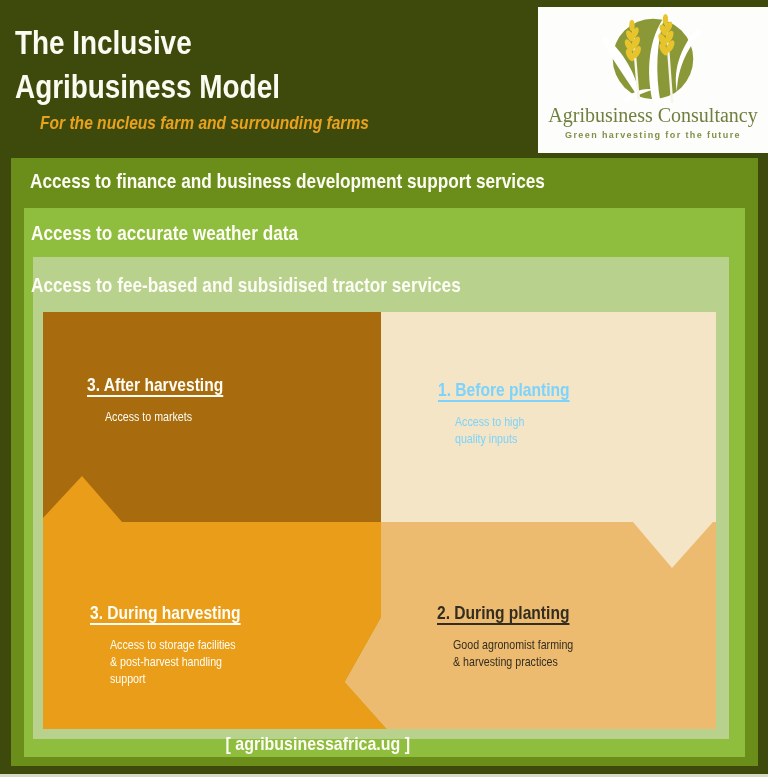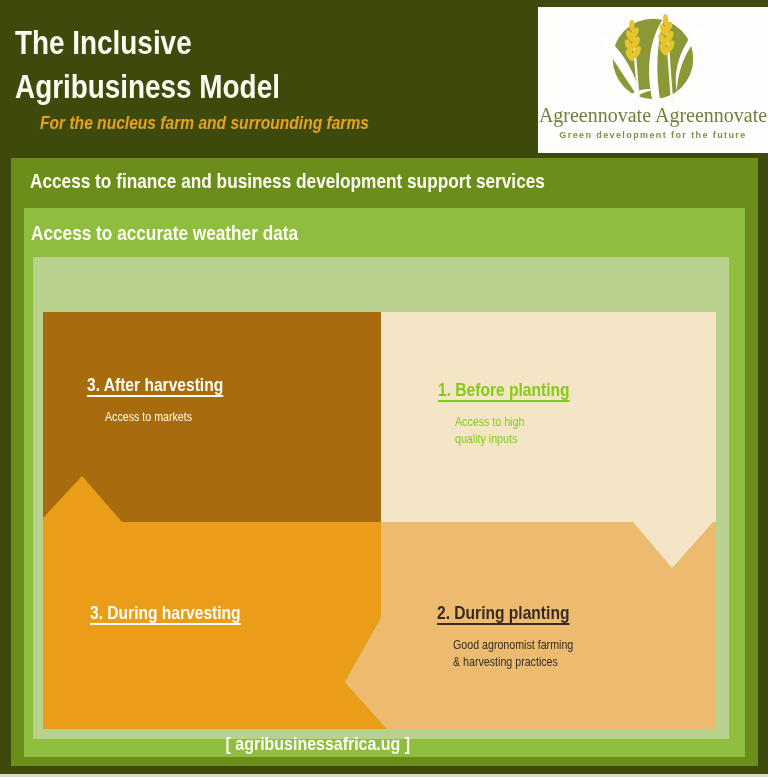"Agreennovate Agreennovate" div.brand { text: Agreennovate Agreennovate -> Agribusiness Consultancy }
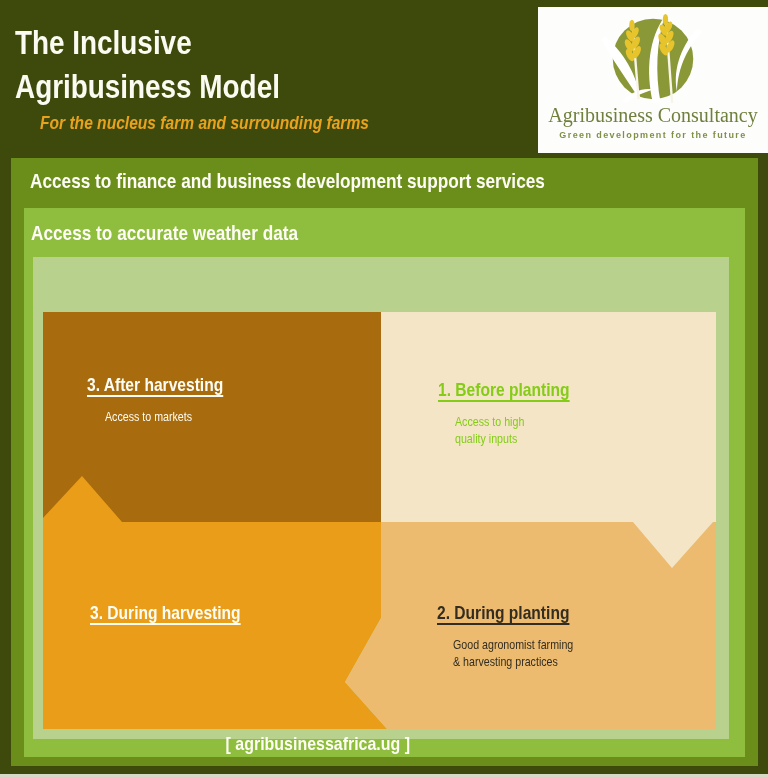"Green development for the future" div.tagline { text: development -> harvesting }
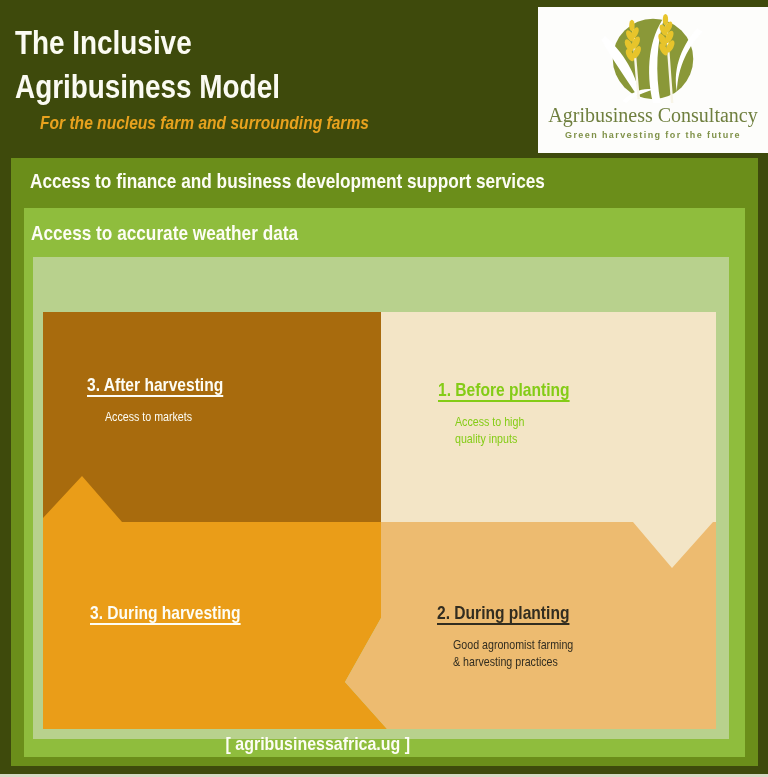"Access to fee-based and subsidised" div.band-label { html: none -> <div><span>Access to fee-based and subsidised tractor services</span></div> }
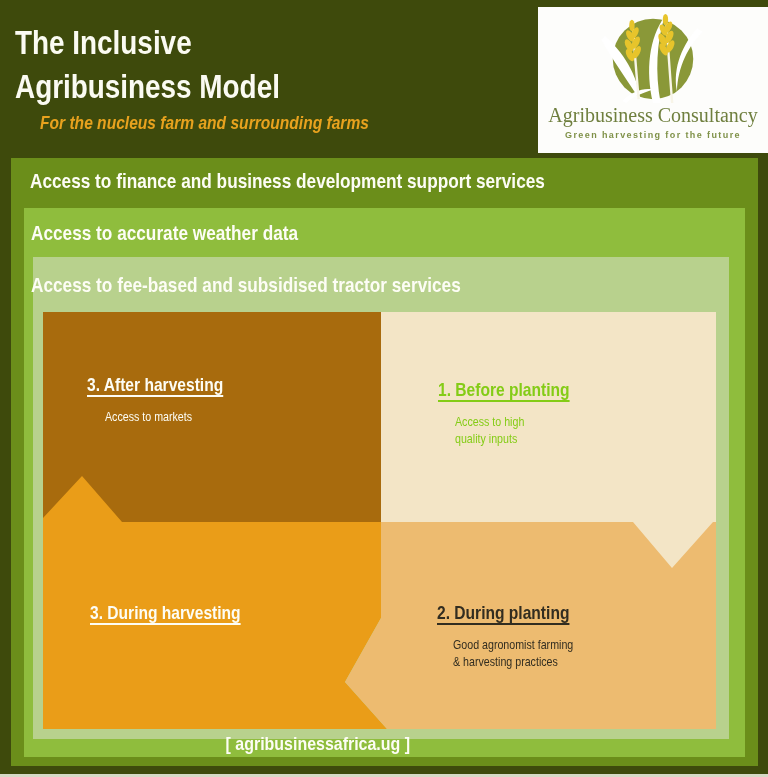"1. Before planting" .q2 { color: #84cc16 -> #7dd3fc }
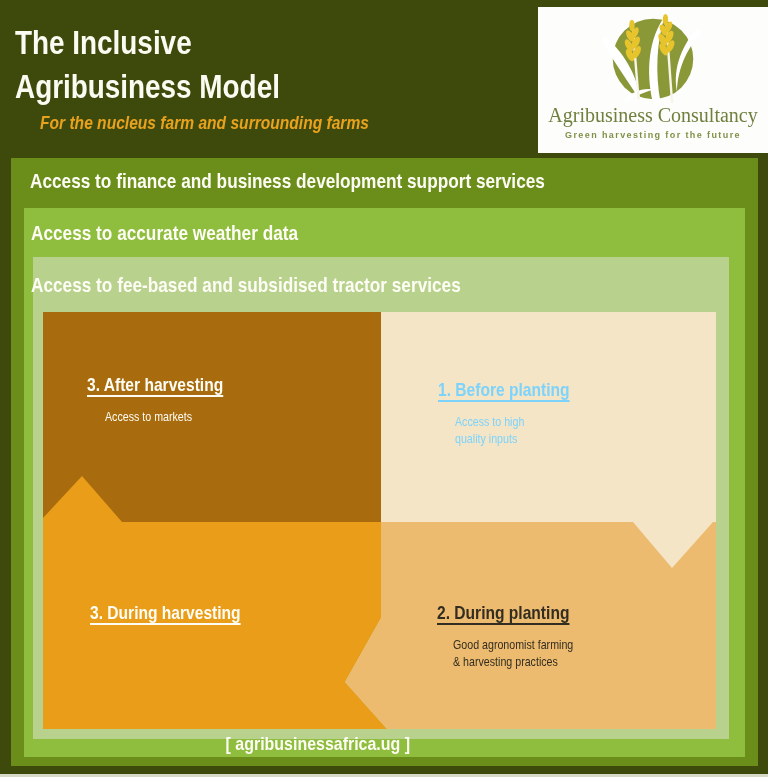"Access to storage facilities" div.q-body { html: none -> <div><span>Access to storage facilities &amp; post-harvest handling support</span></div> }
